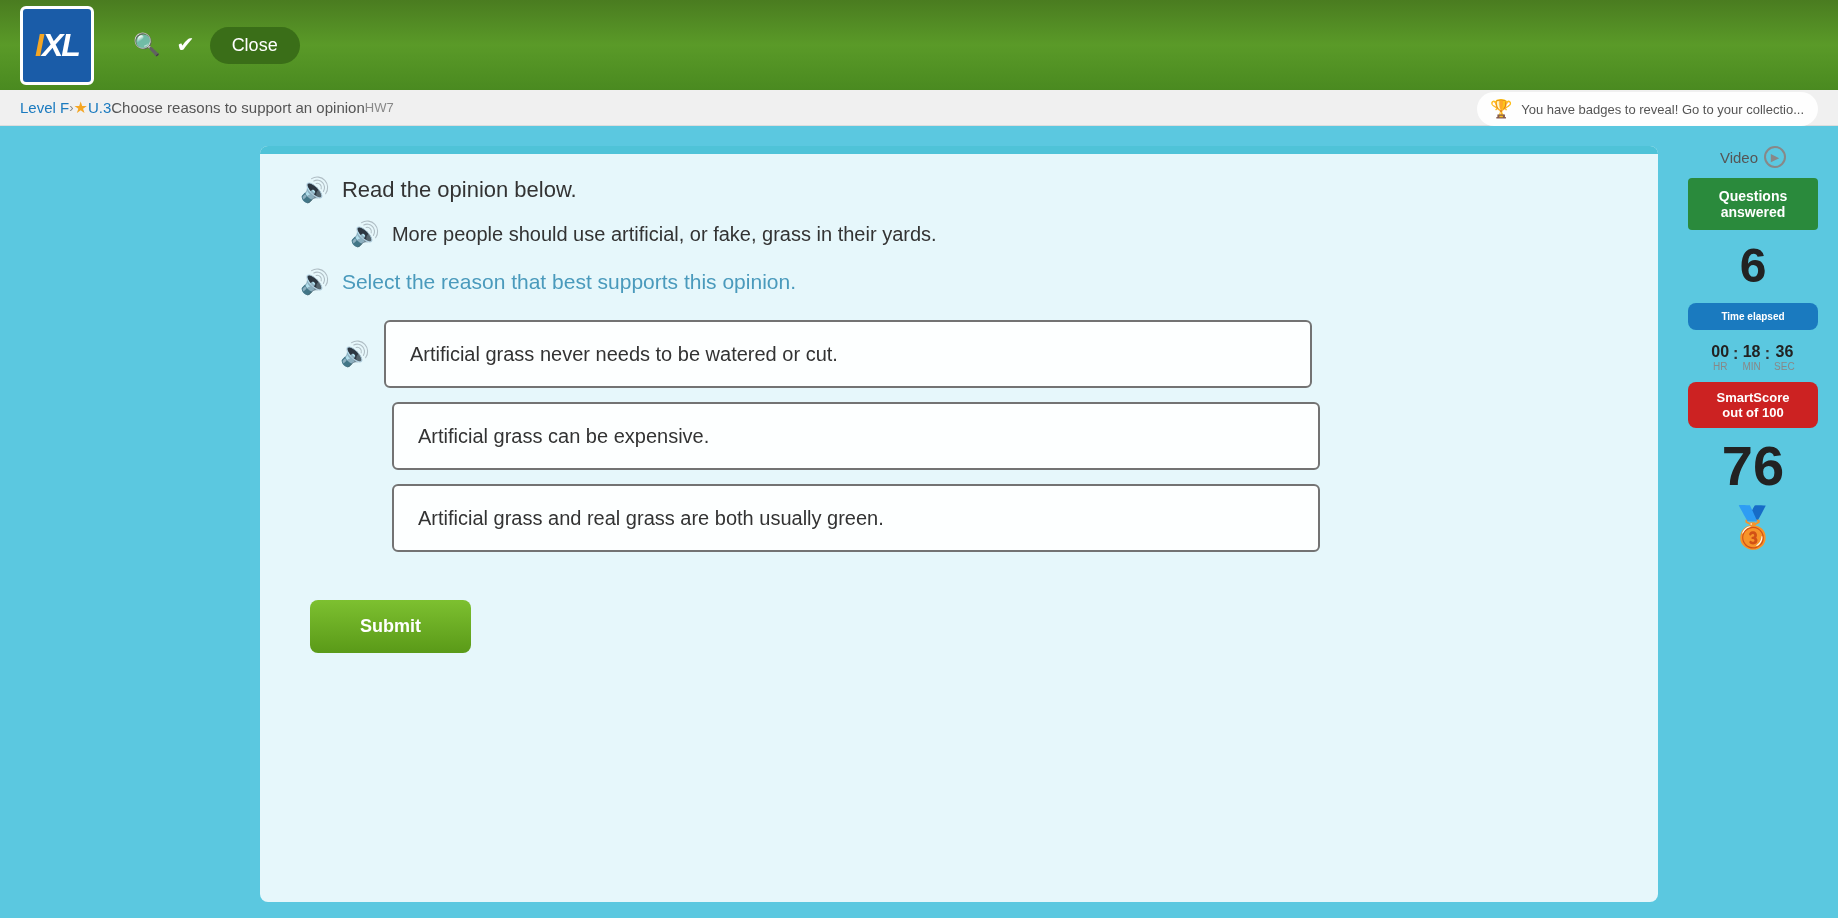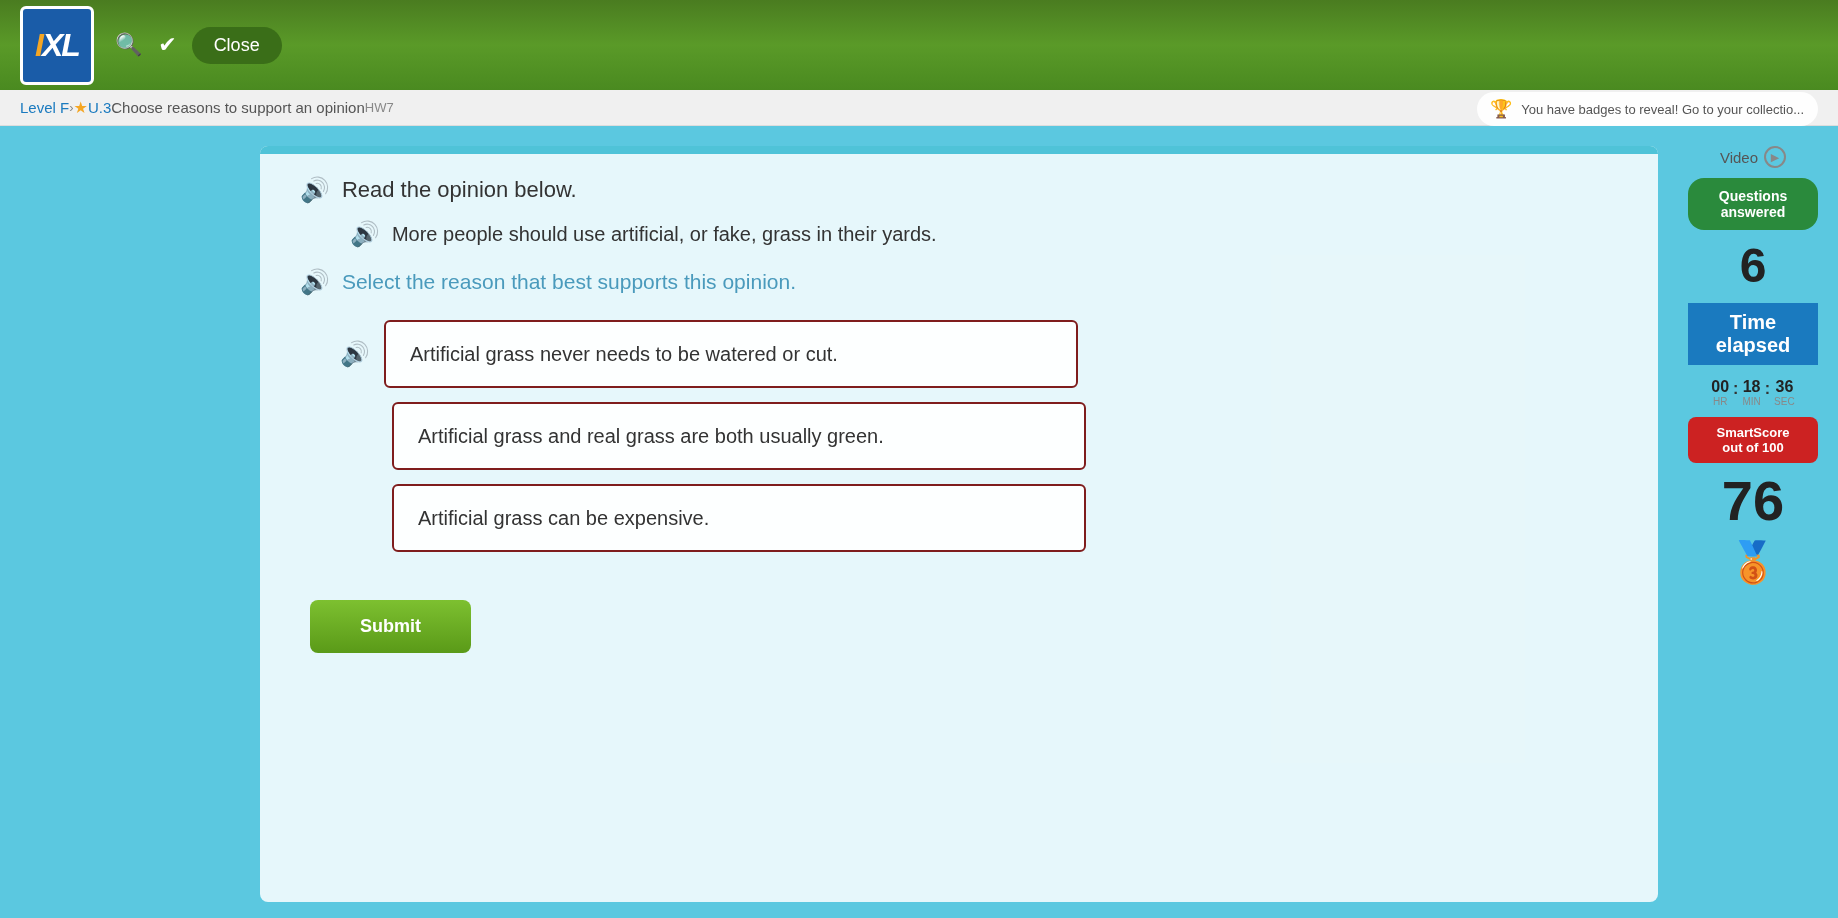"IXL" .logo-box { margin-right: 22px -> 40px }
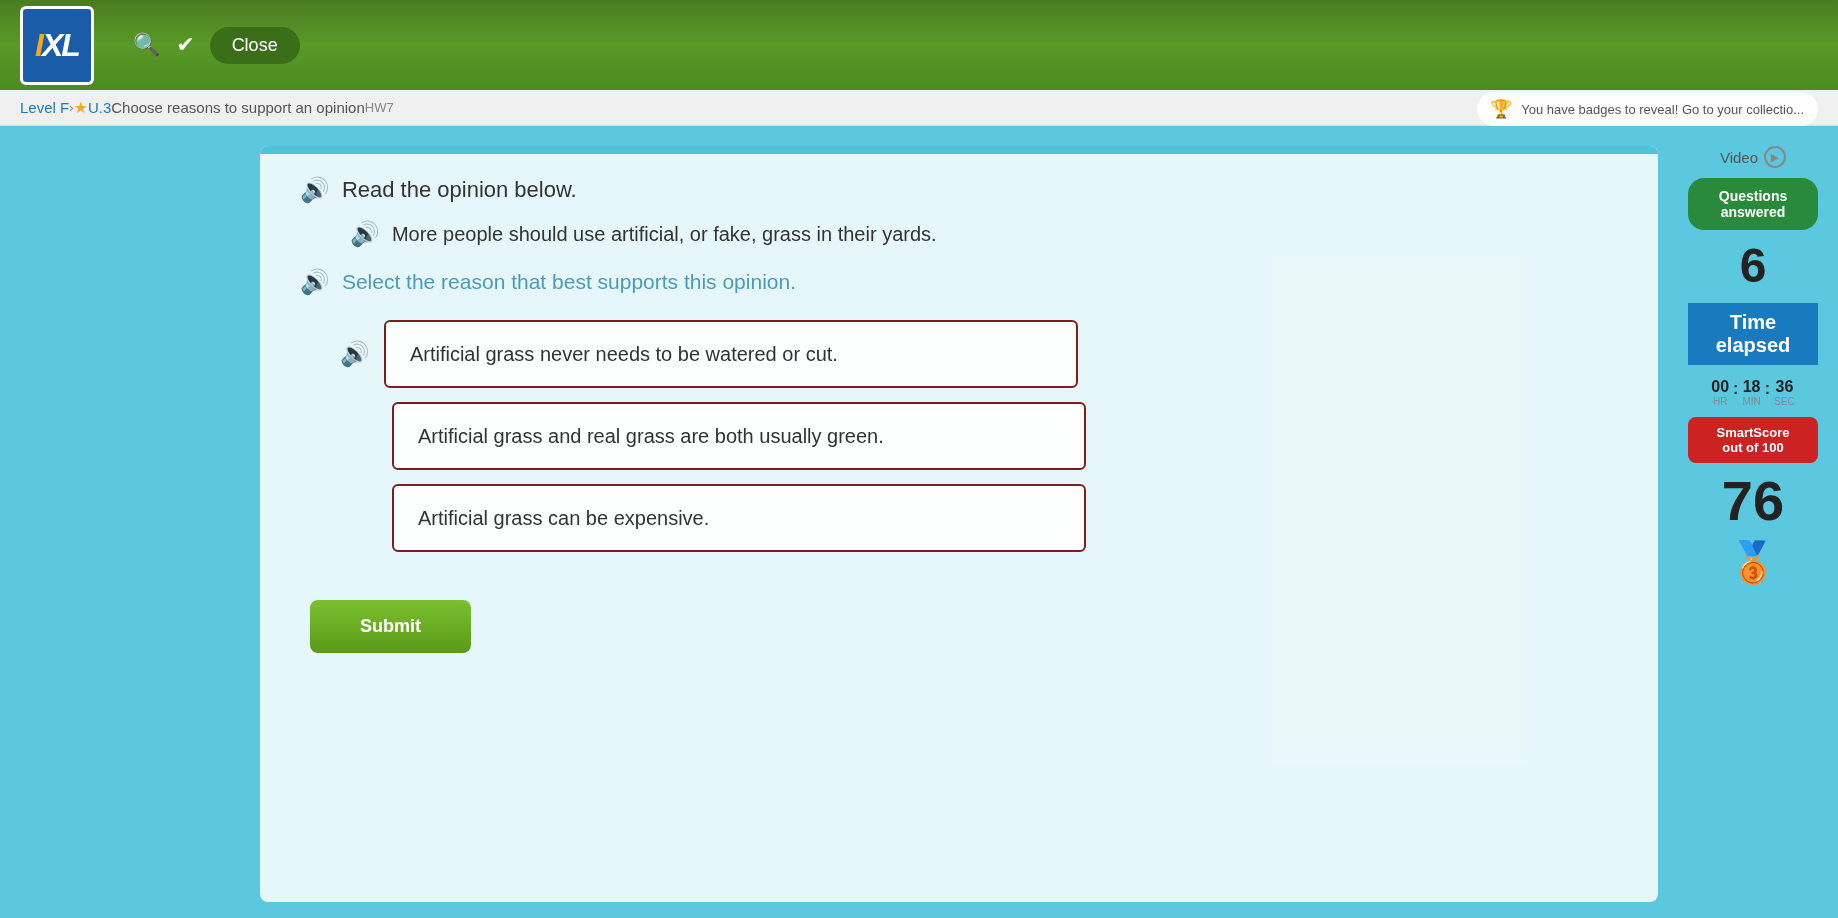"Questions answered" .questions-answered-badge { border-radius: 16px -> 4px }
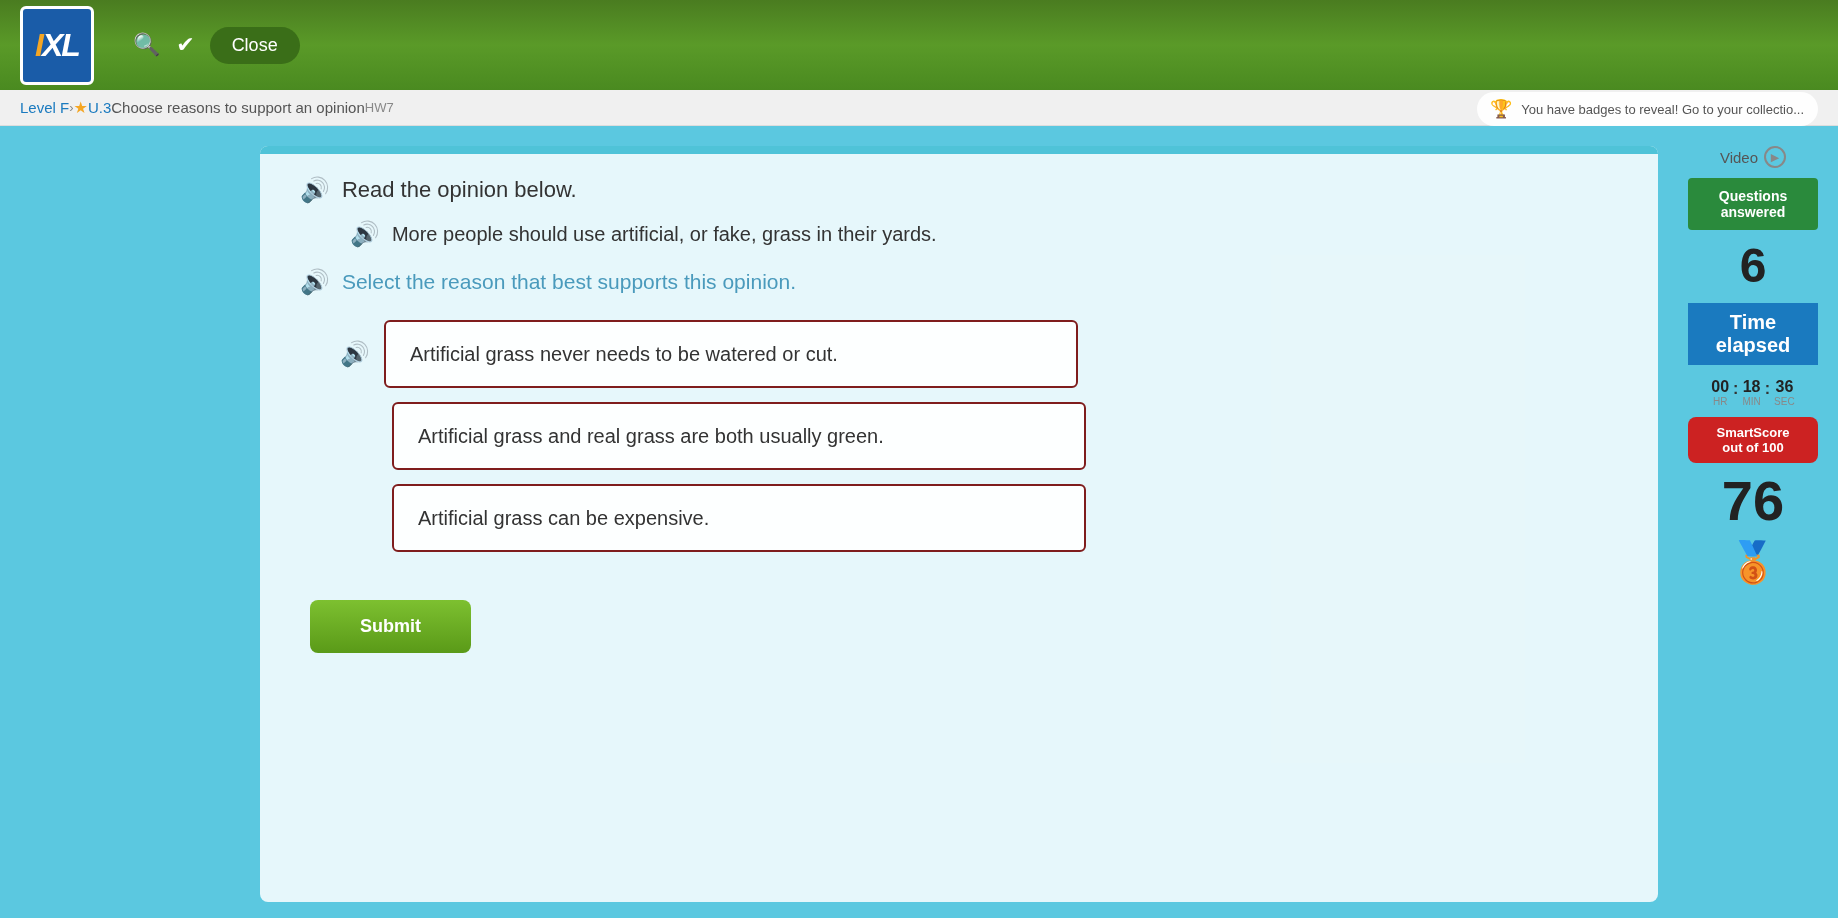"Time elapsed" .time-elapsed-badge { border-radius: 0 -> 8px; font-size: 20px -> 10px }
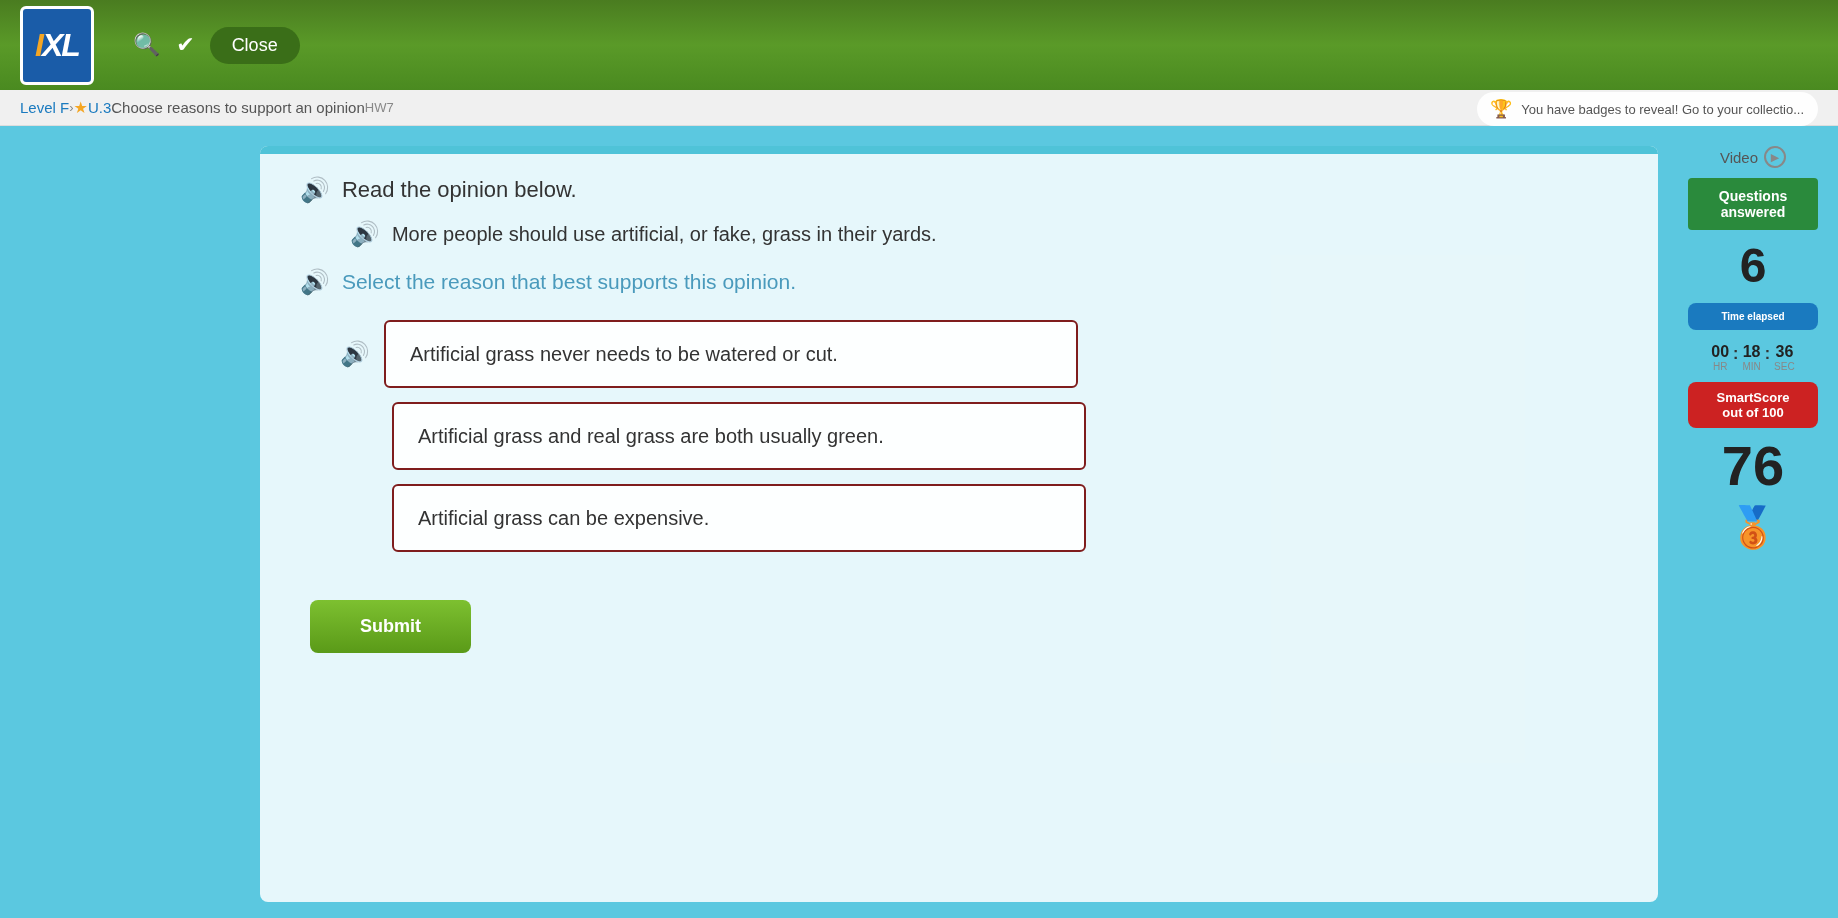"Artificial grass never needs to" .answer-option { border: 2px solid #7f1d1d -> 2px solid #737373; width: 694px -> 928px }
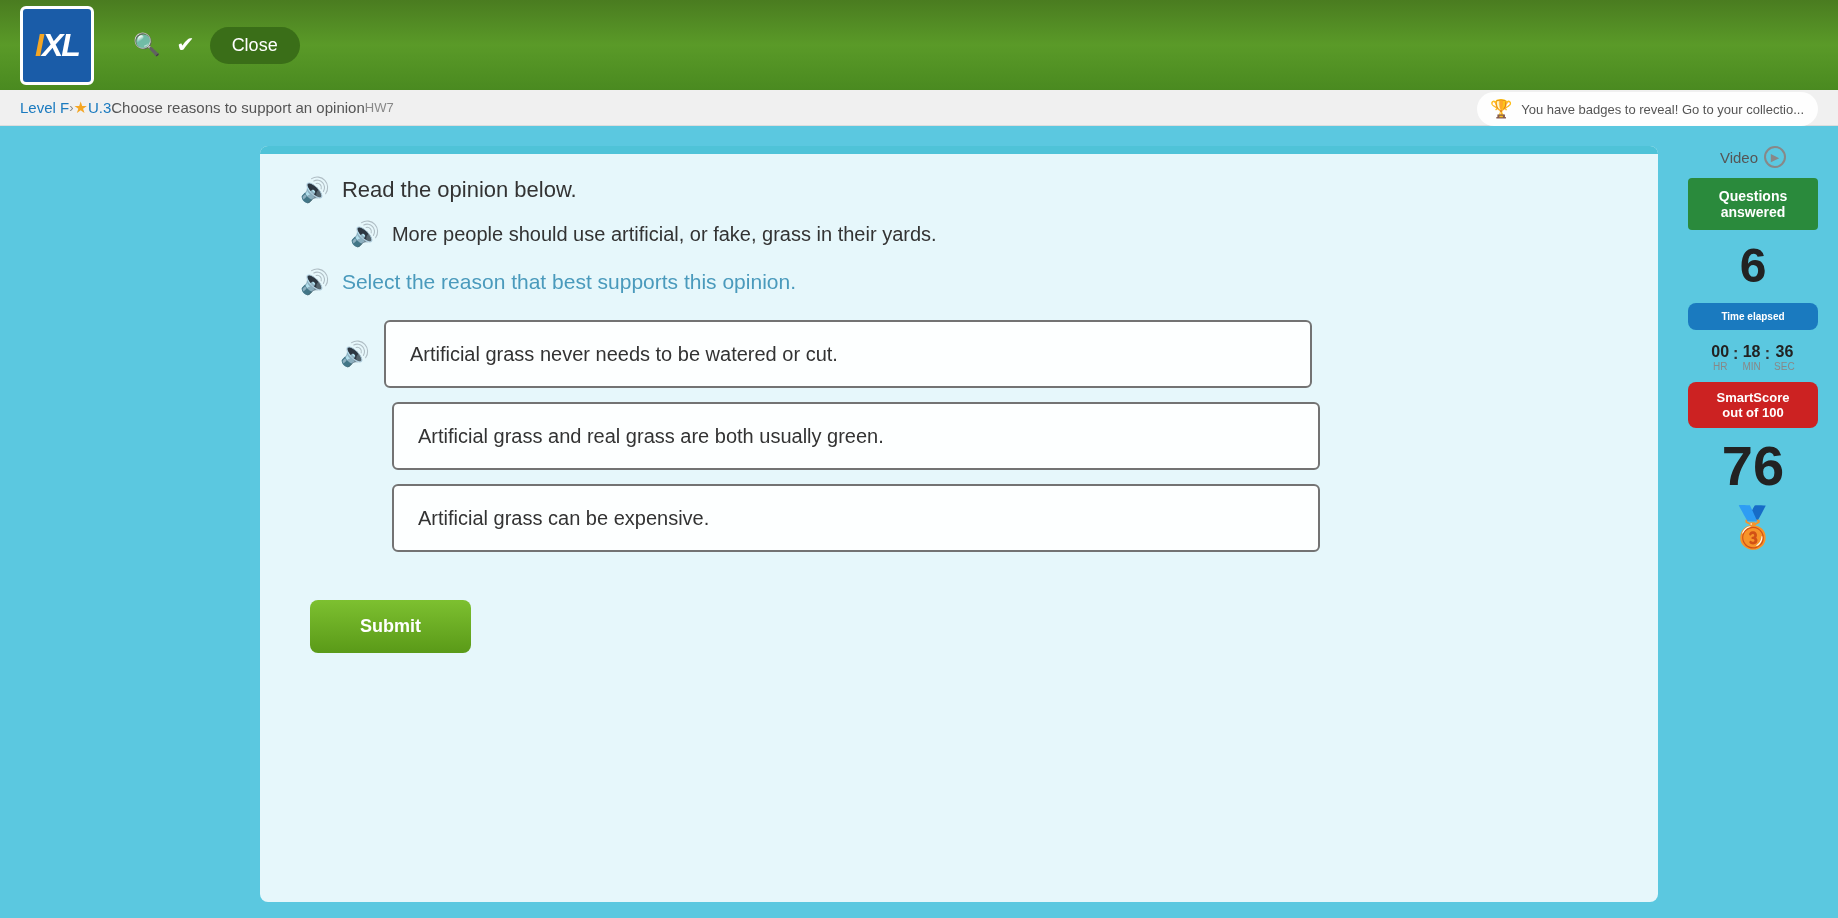"Artificial grass and real grass" div.answer-option-row { order: before "Artificial grass can be expensive." -> after "Artificial grass can be expensive." }
